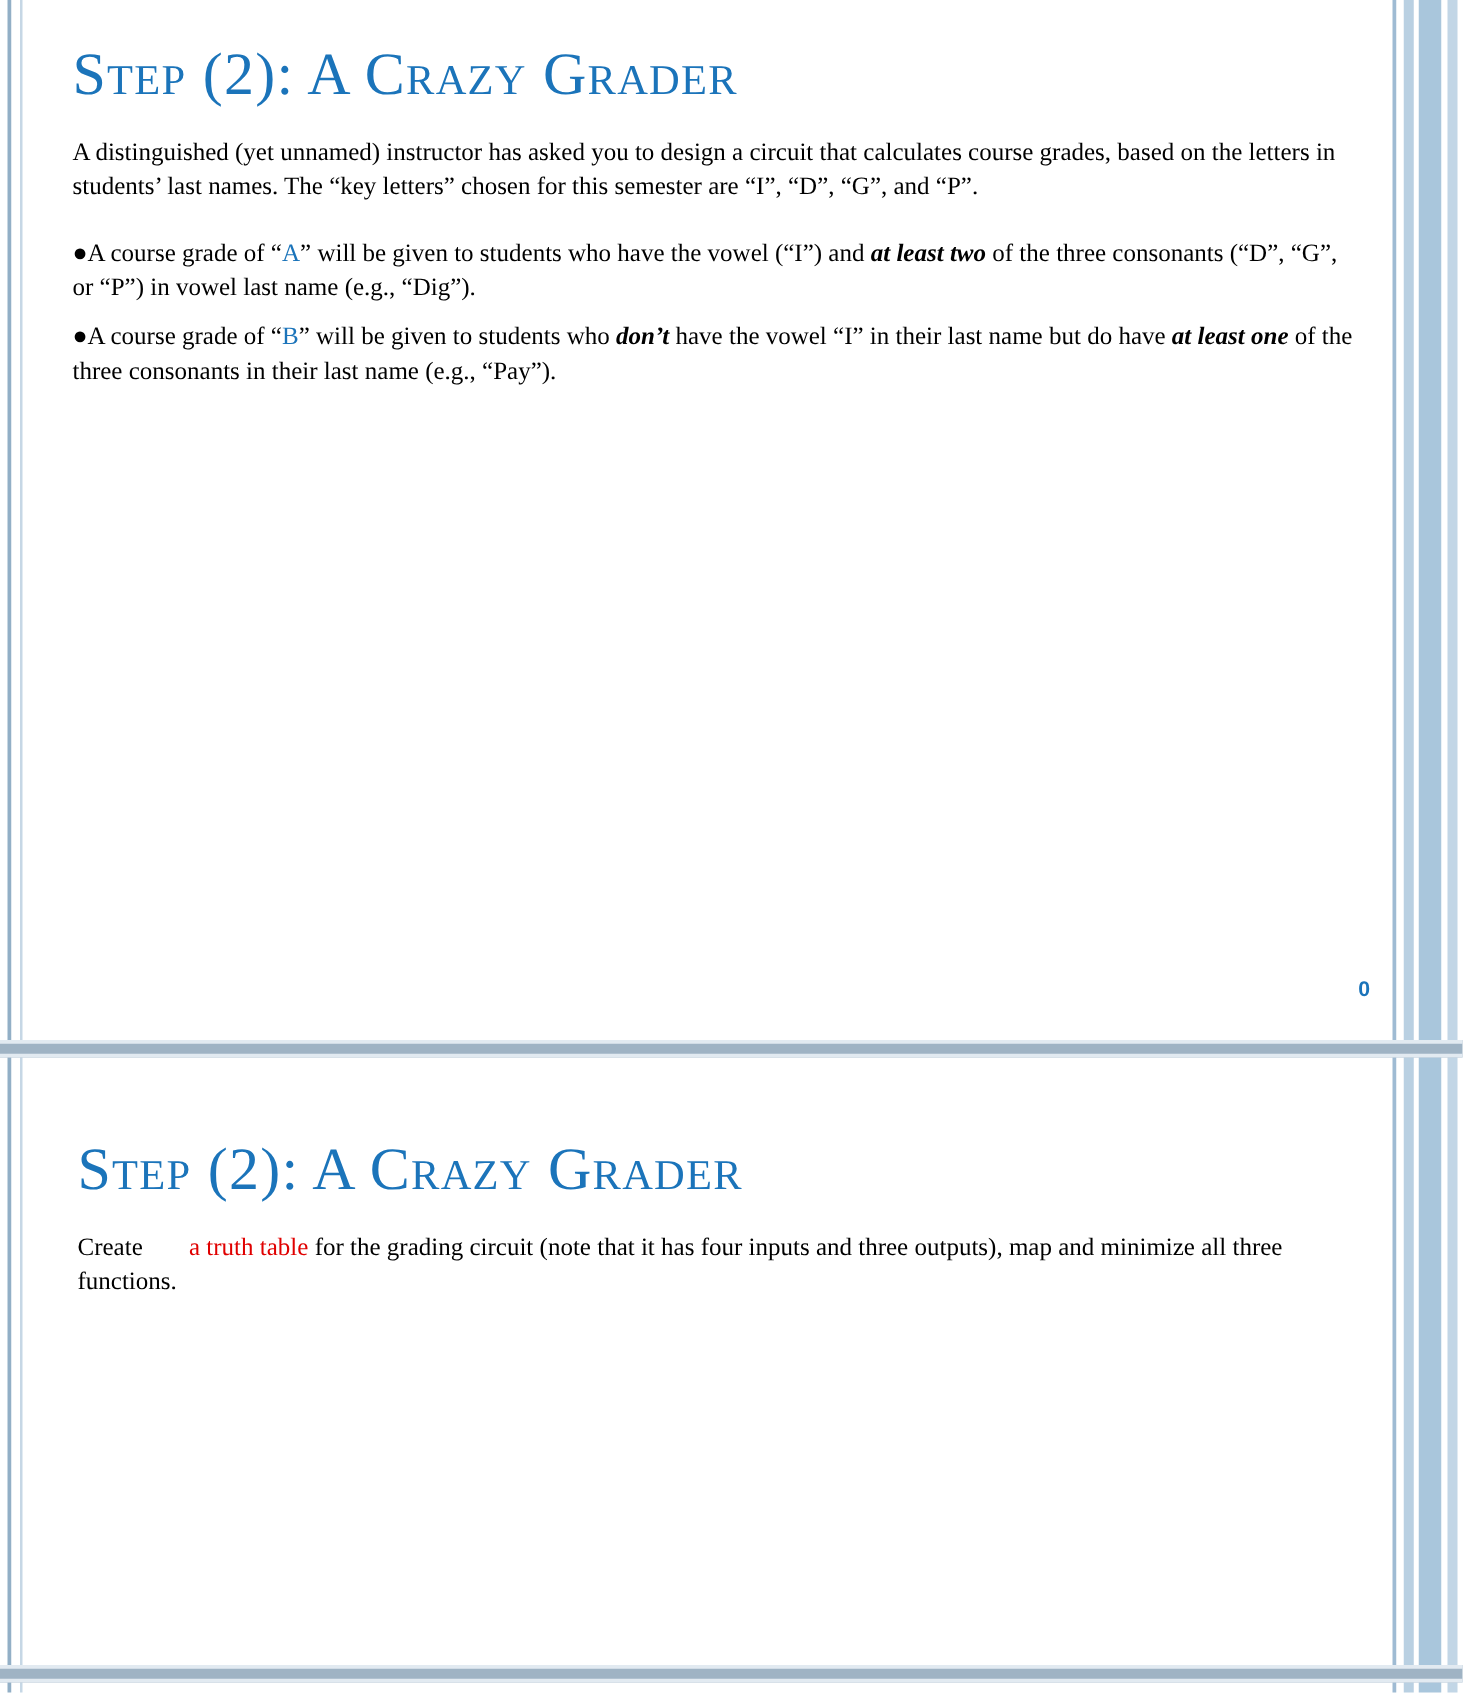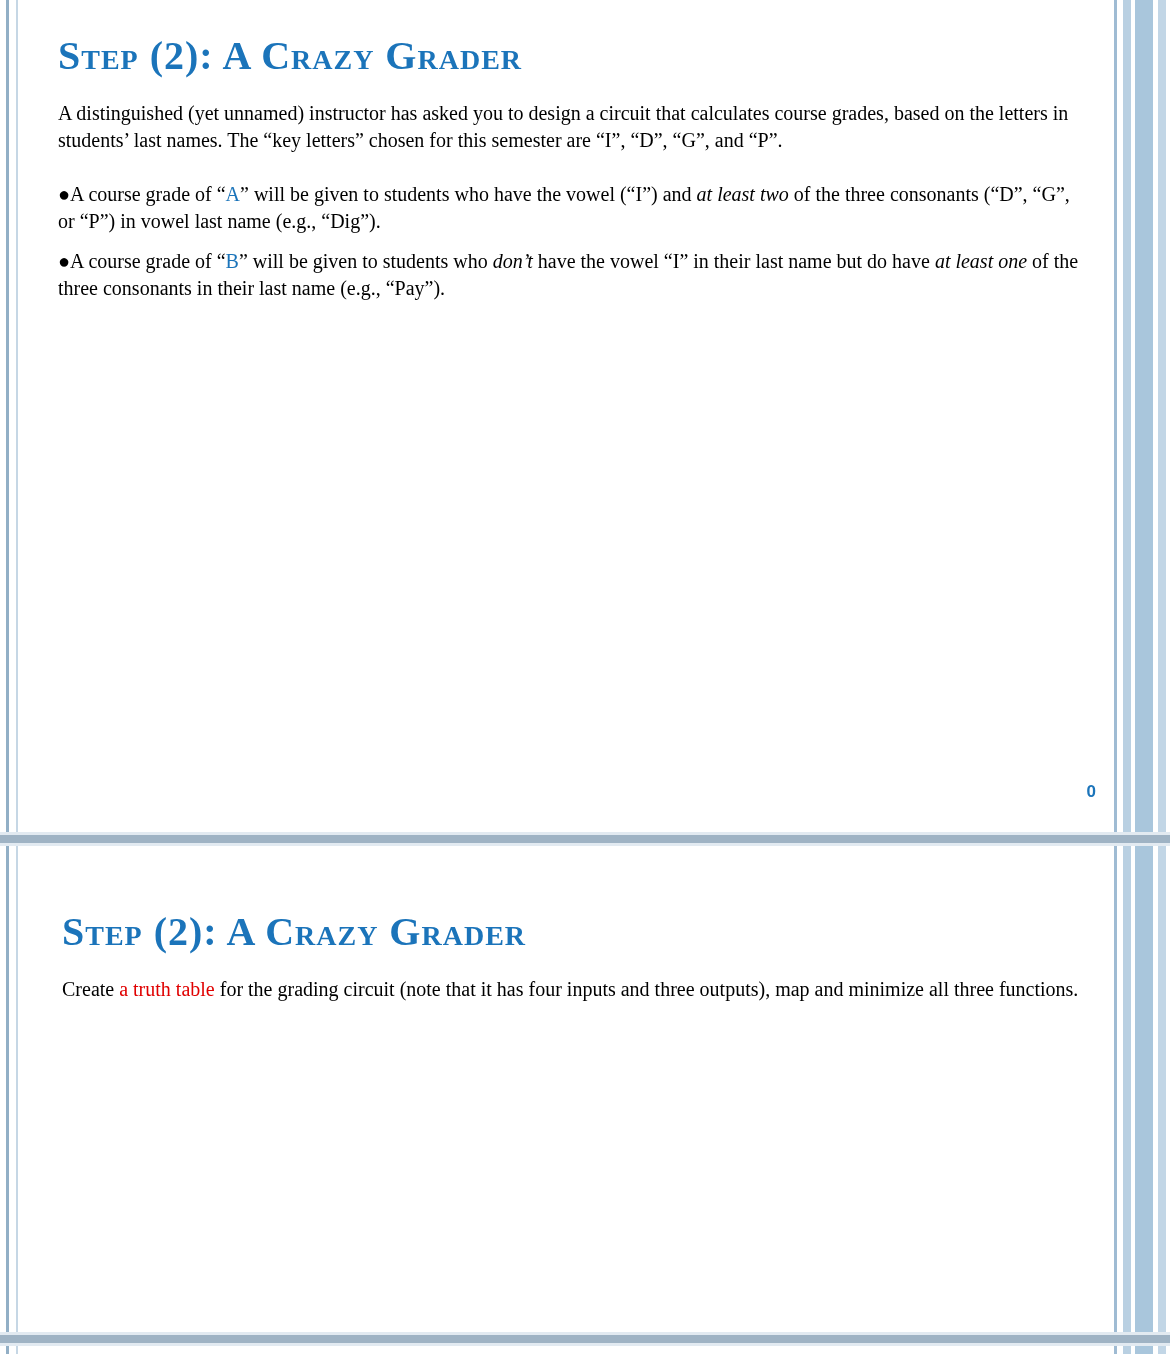"Step (2): A Crazy Grader" .slide-title { font-size: 40px -> 48px; font-weight: 700 -> 400 }
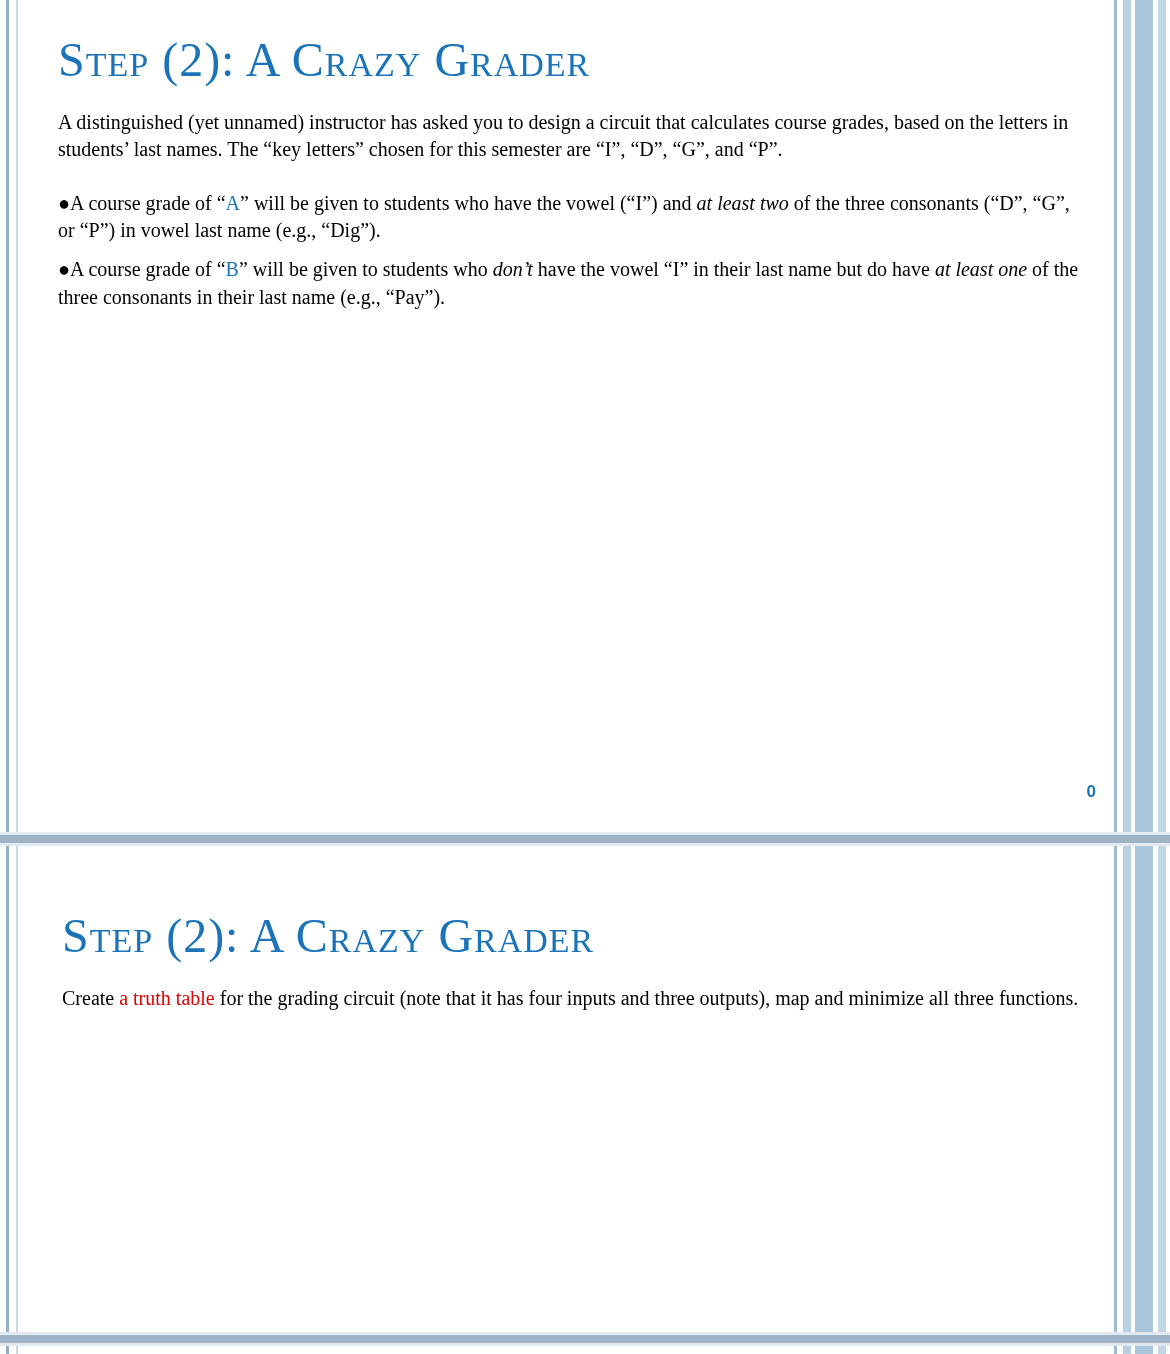"at least two" .seg-italic { font-weight: none -> bold }
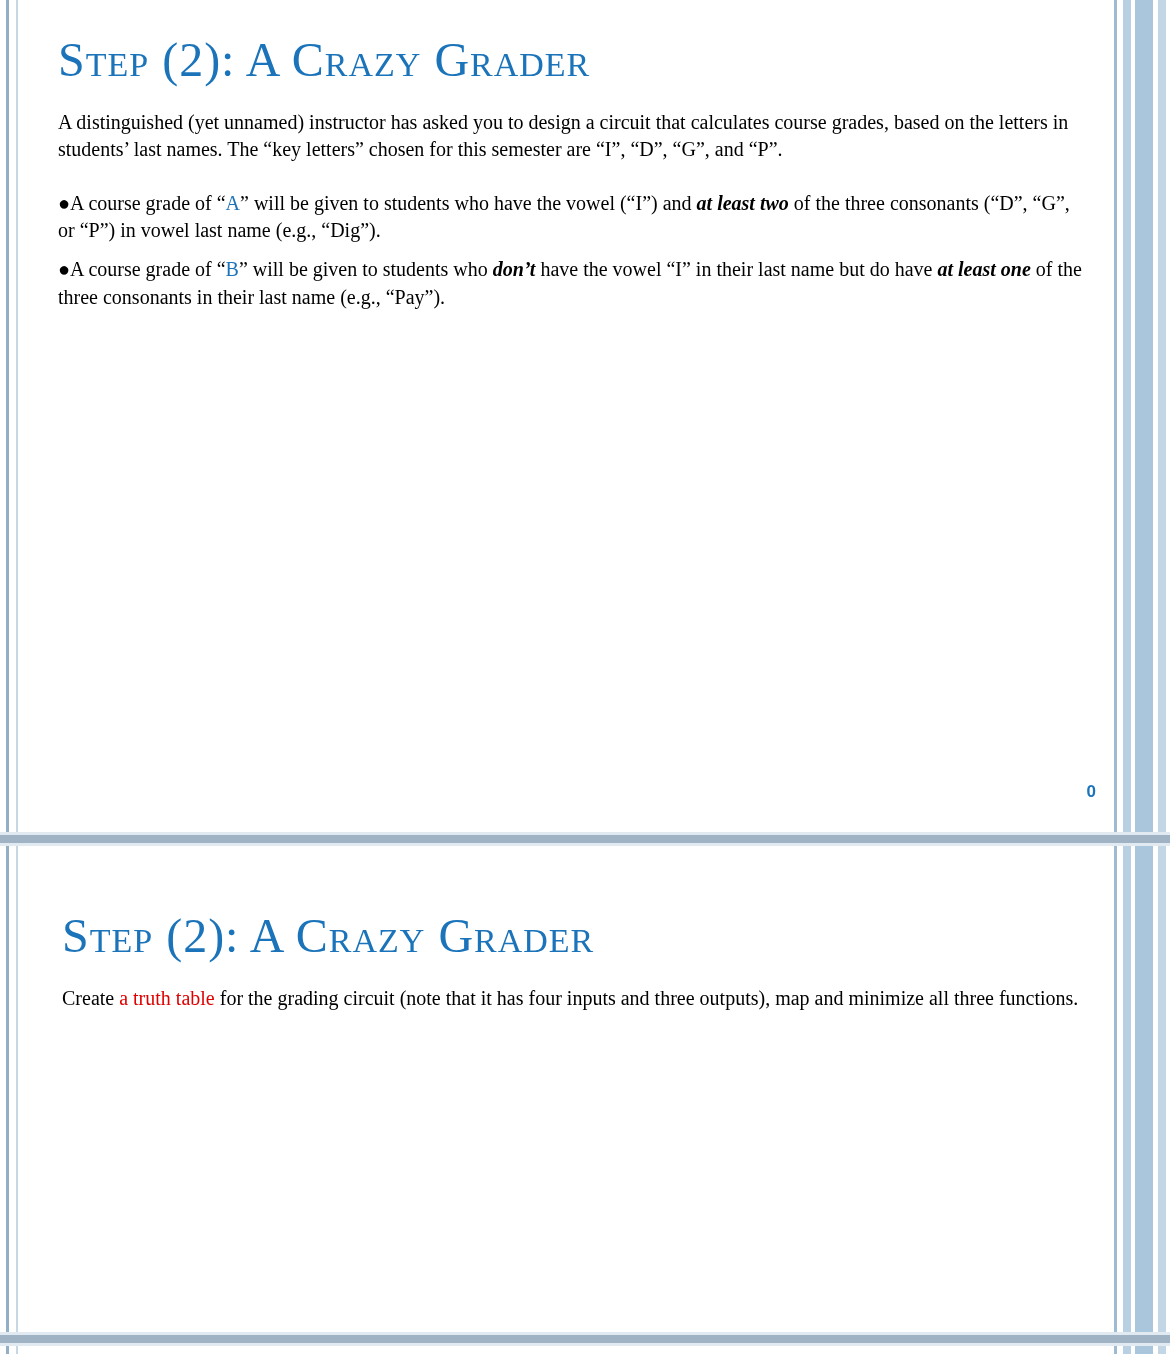"a truth table" .seg-red { margin-left: none -> 32px }
